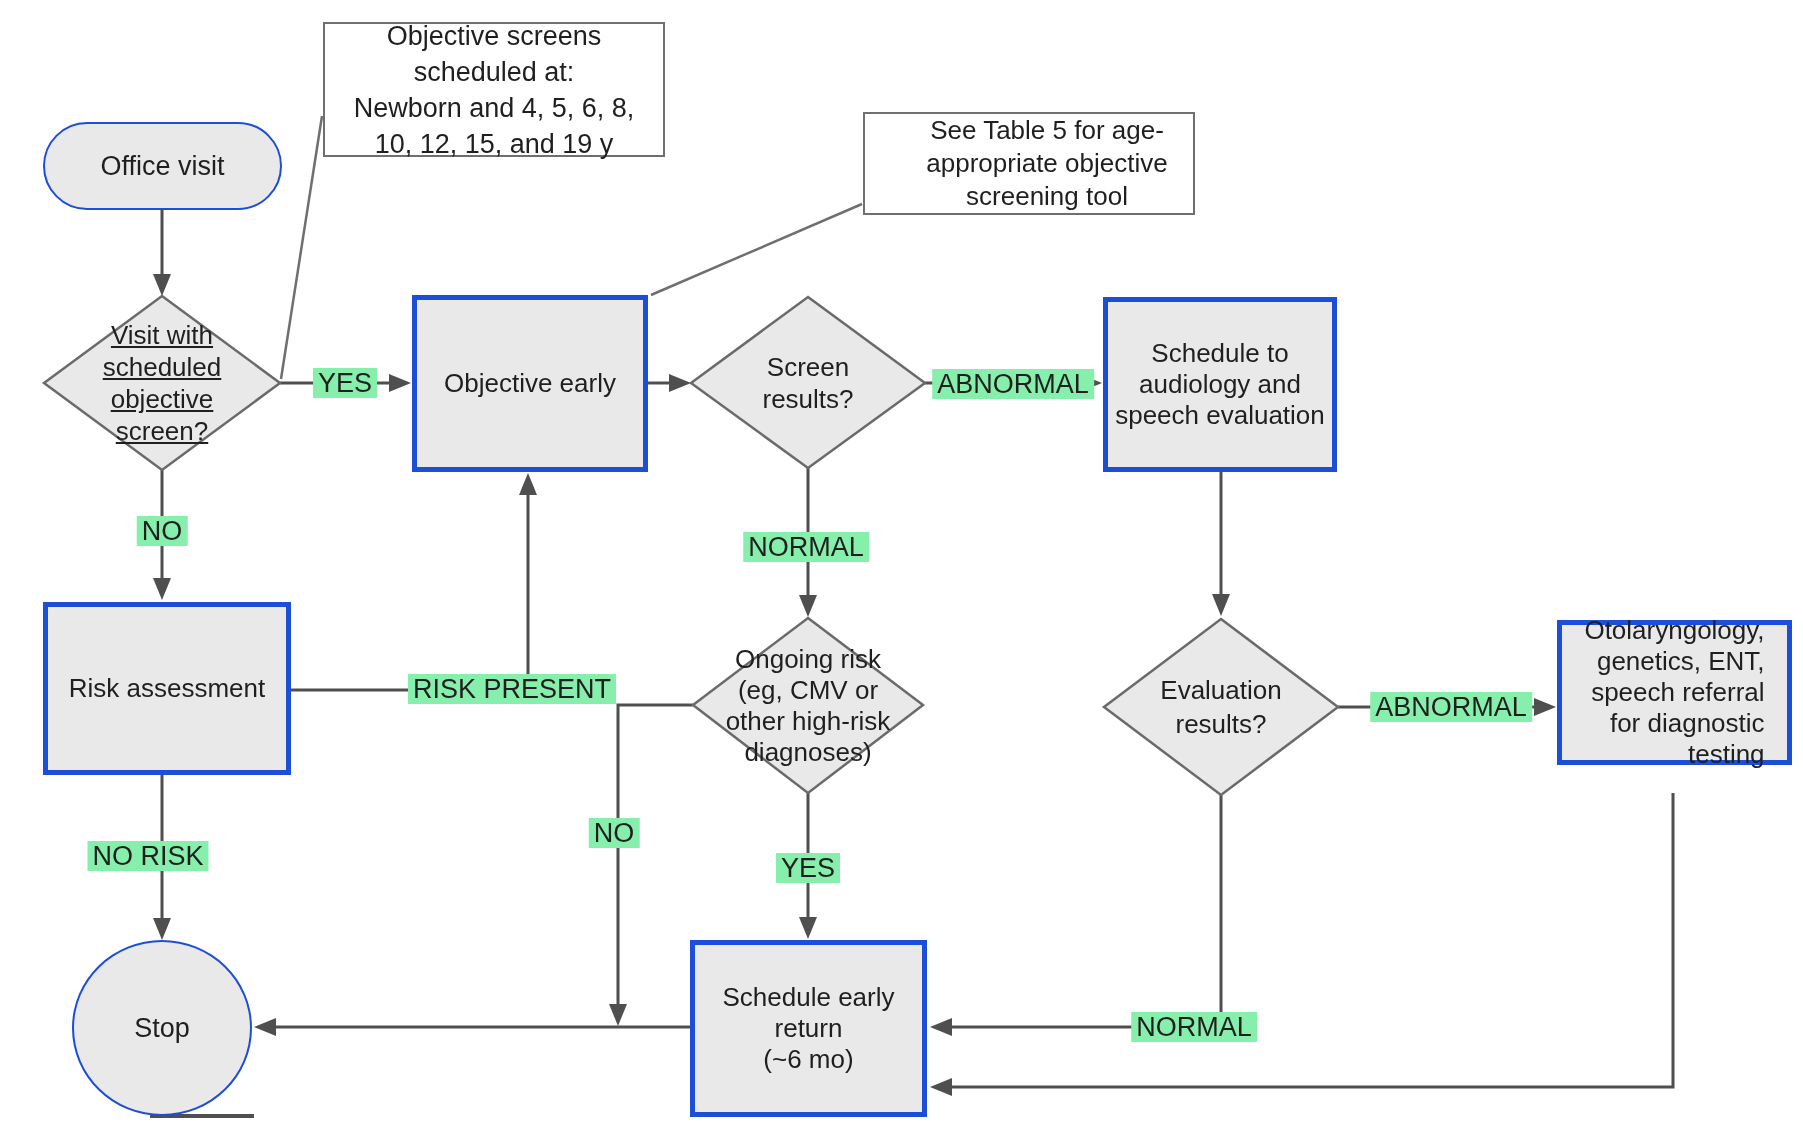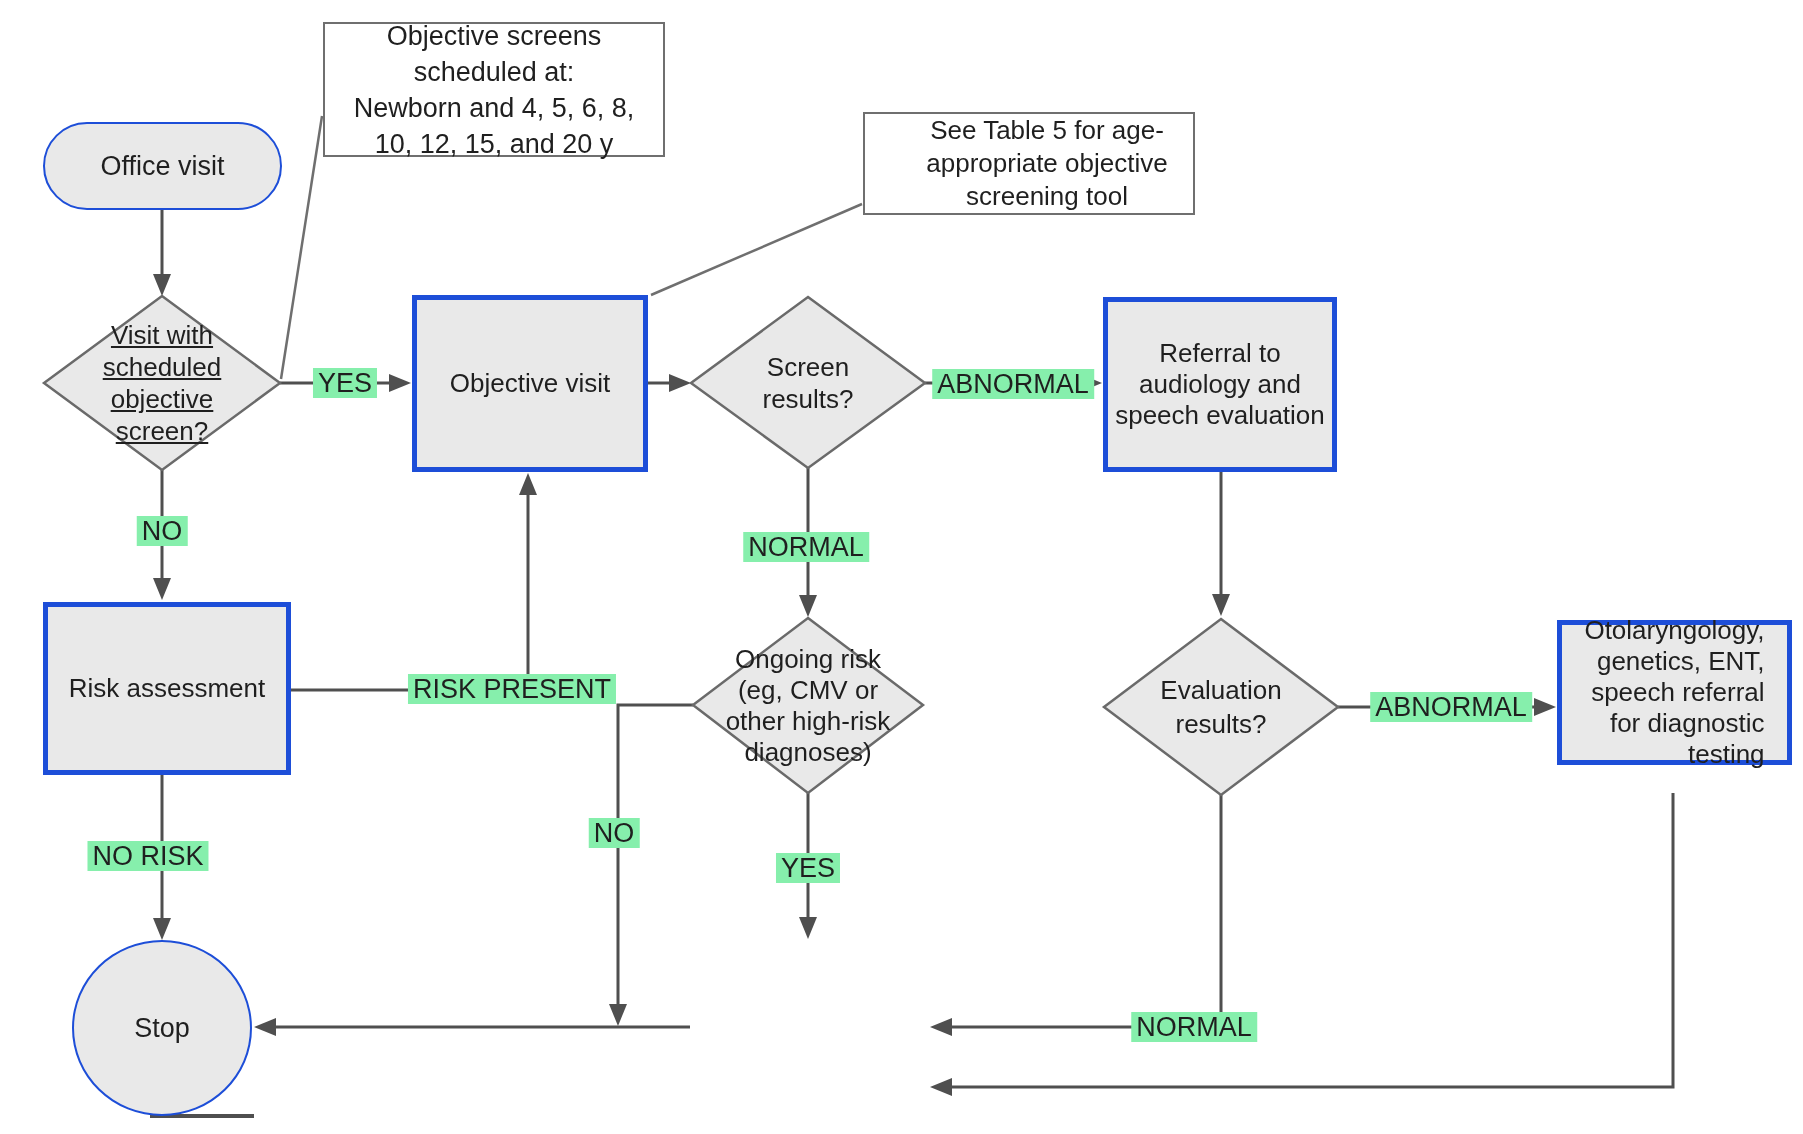"Objective screens scheduled at:" span.pre { text: 20 -> 19 }
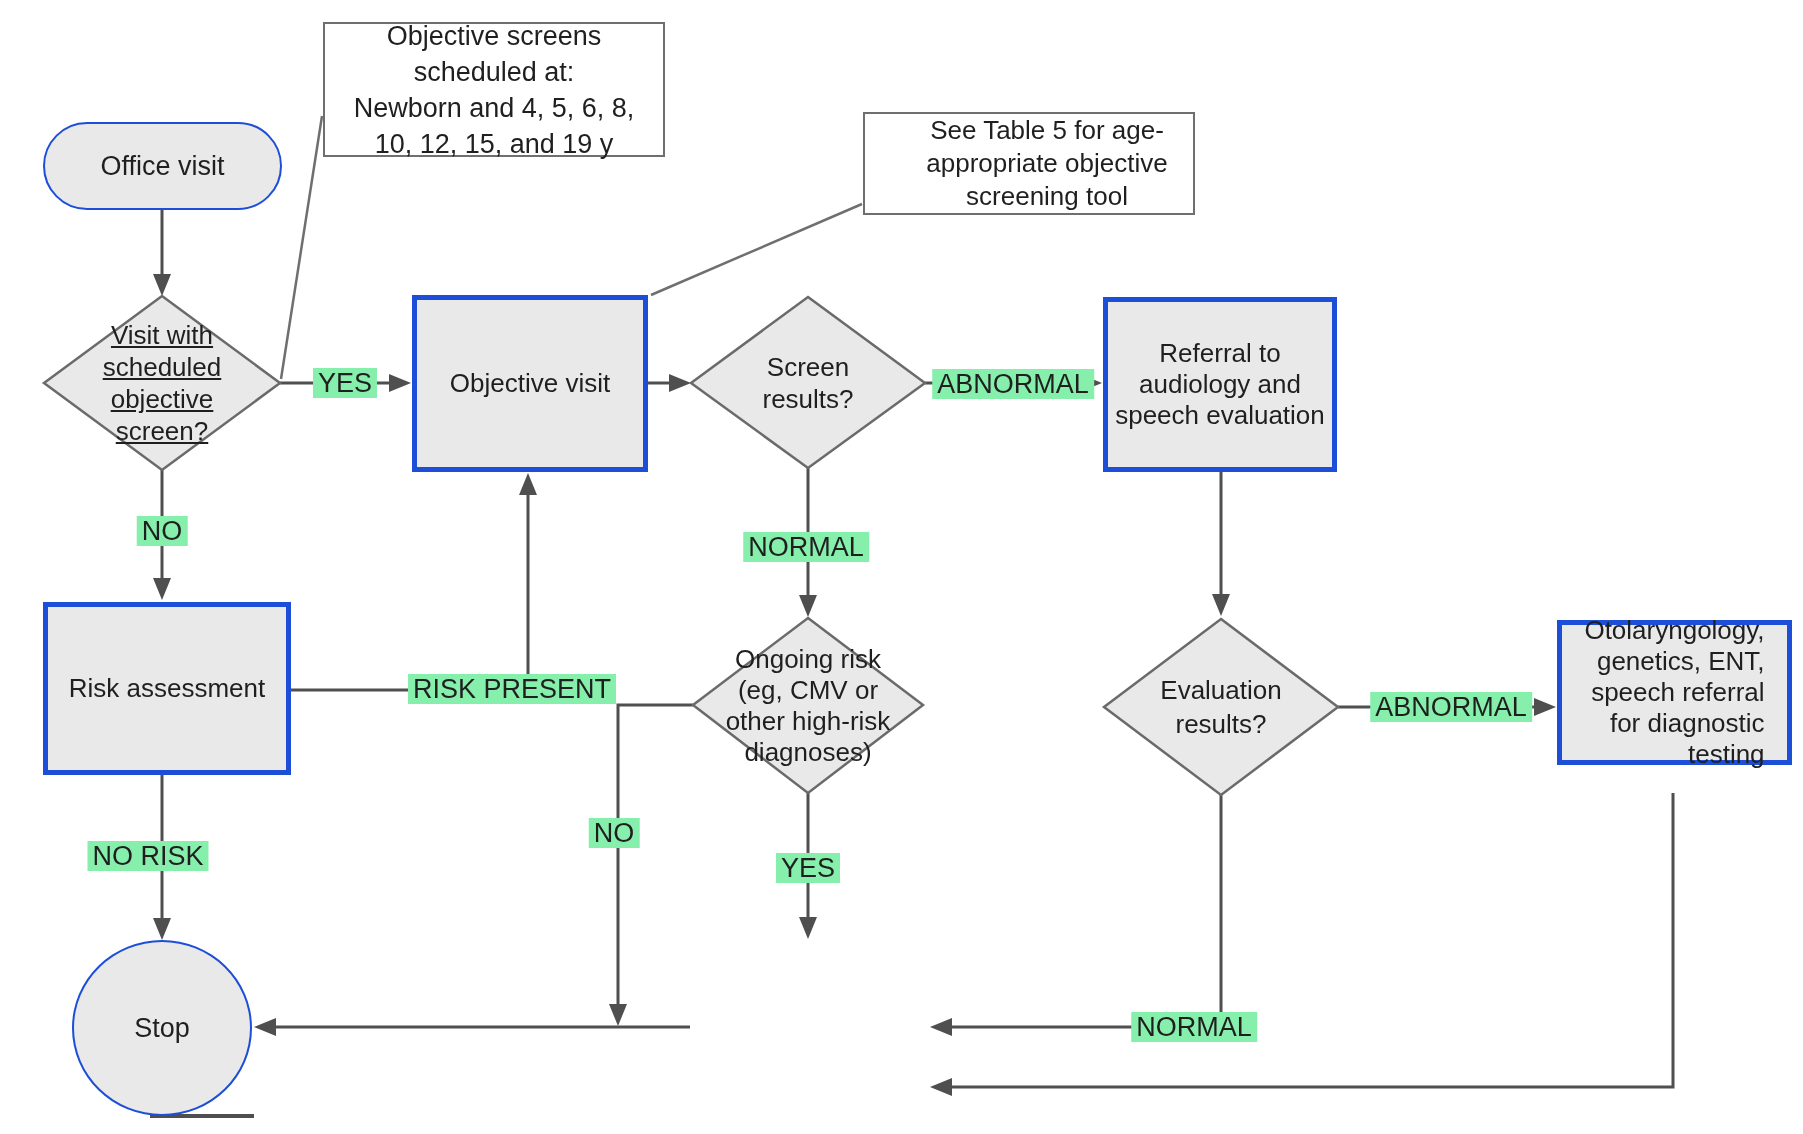"Referral to" span.pre { text: Referral -> Schedule }
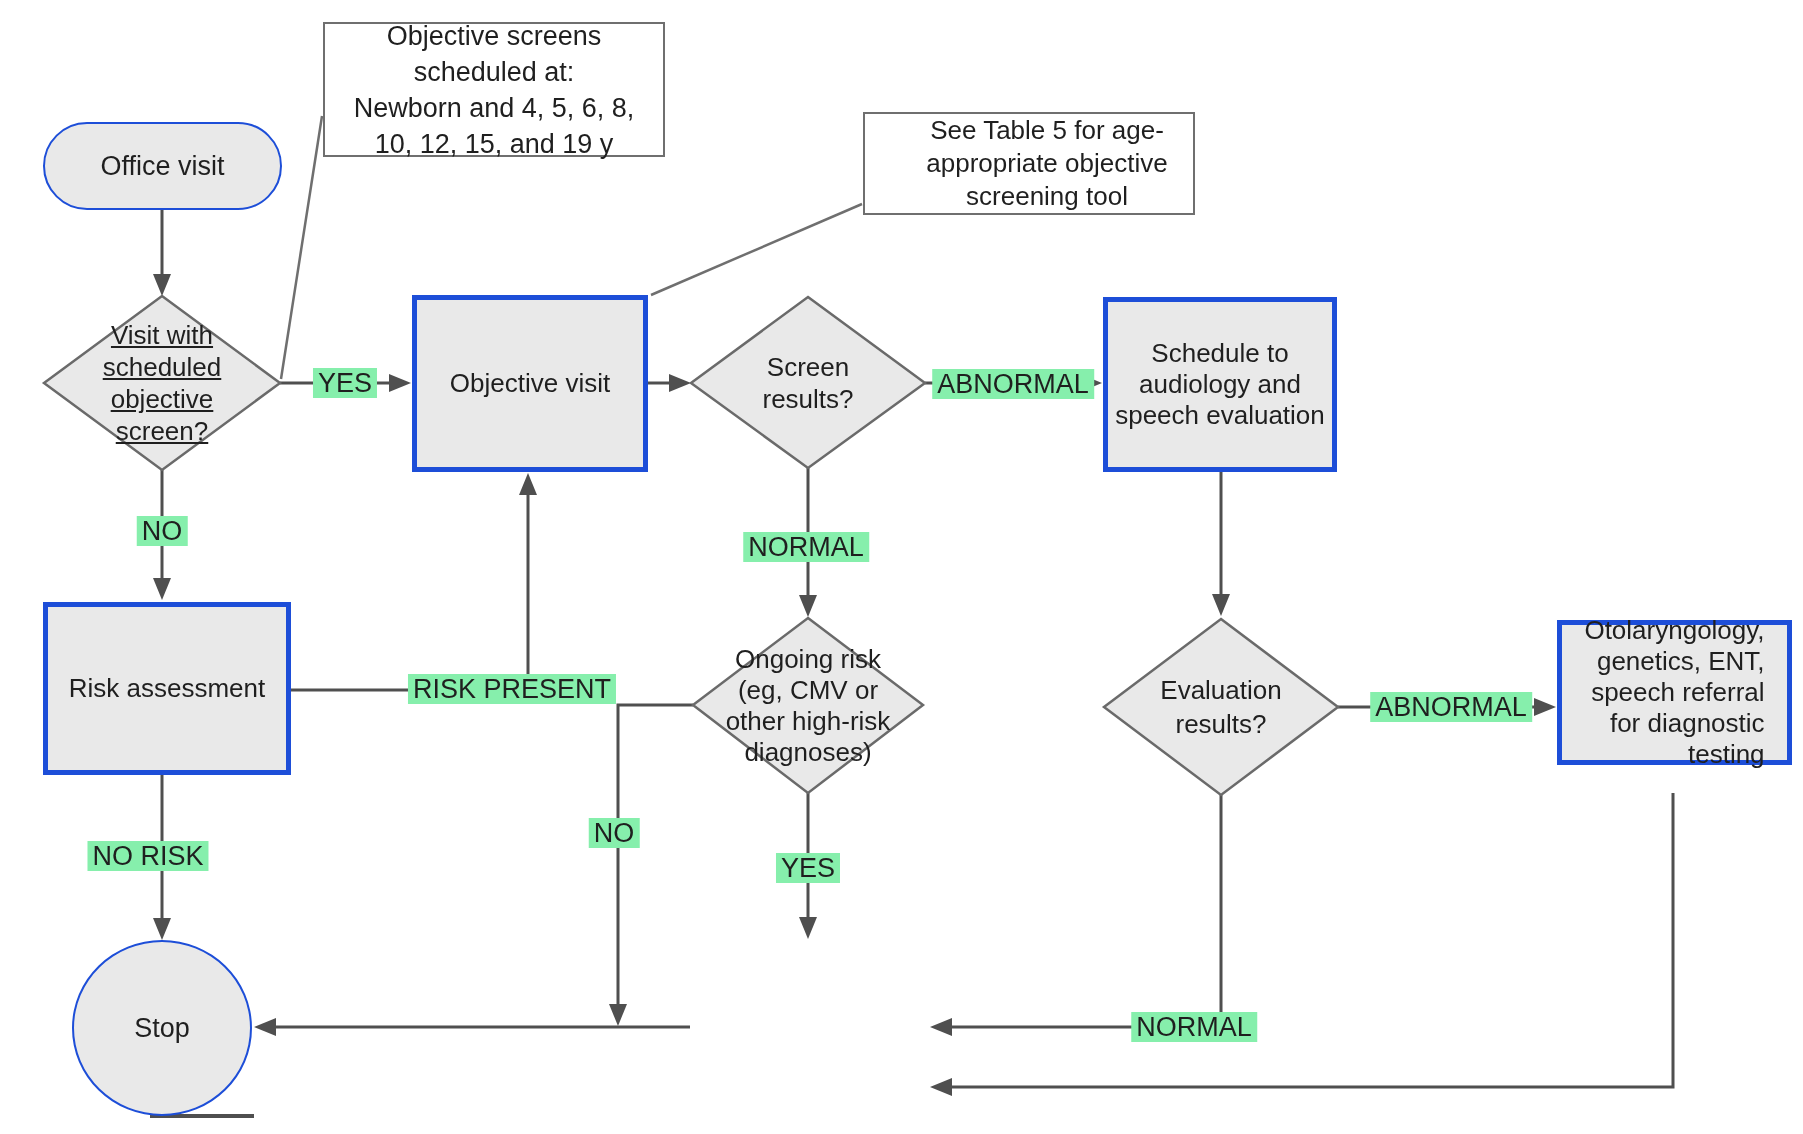"Objective visit" span { text: visit -> early }
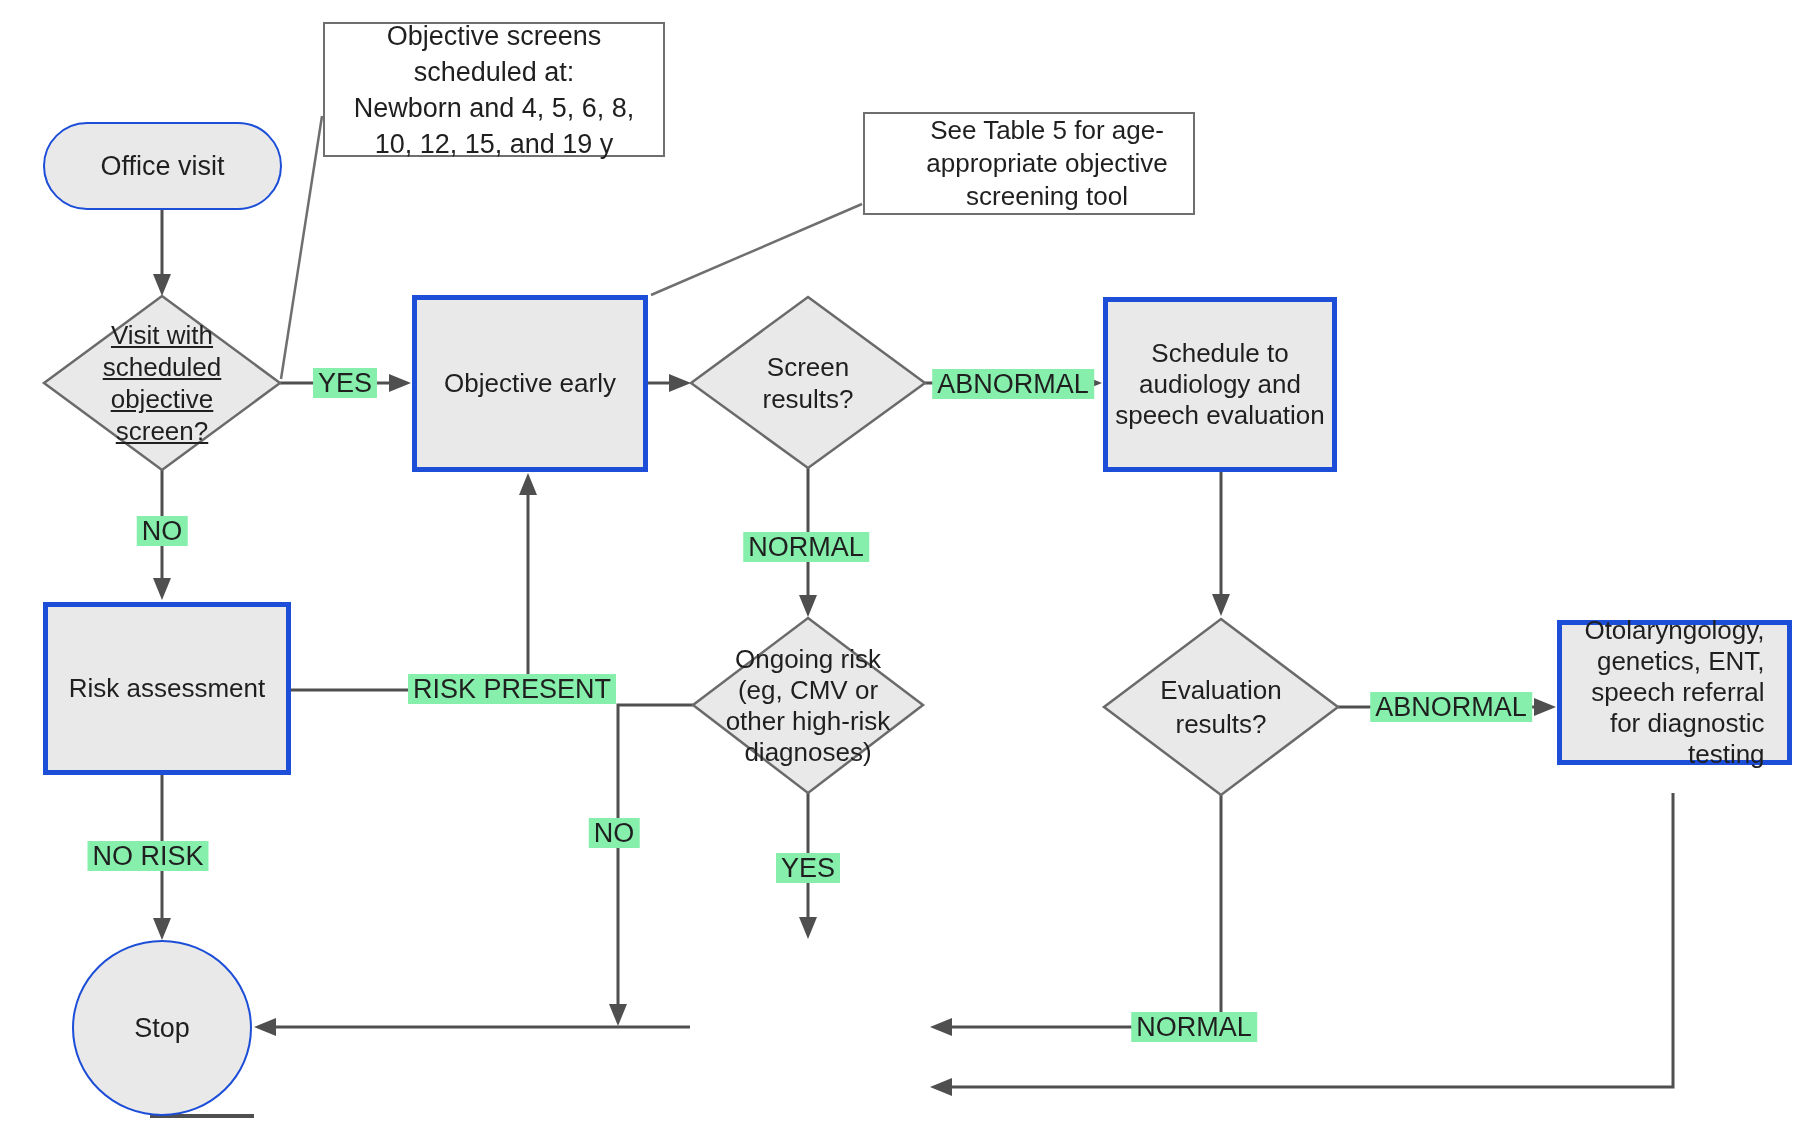"Schedule early" div.node-box { html: none -> <div> <span>Schedule early return (~6 mo)</span> </div> }
